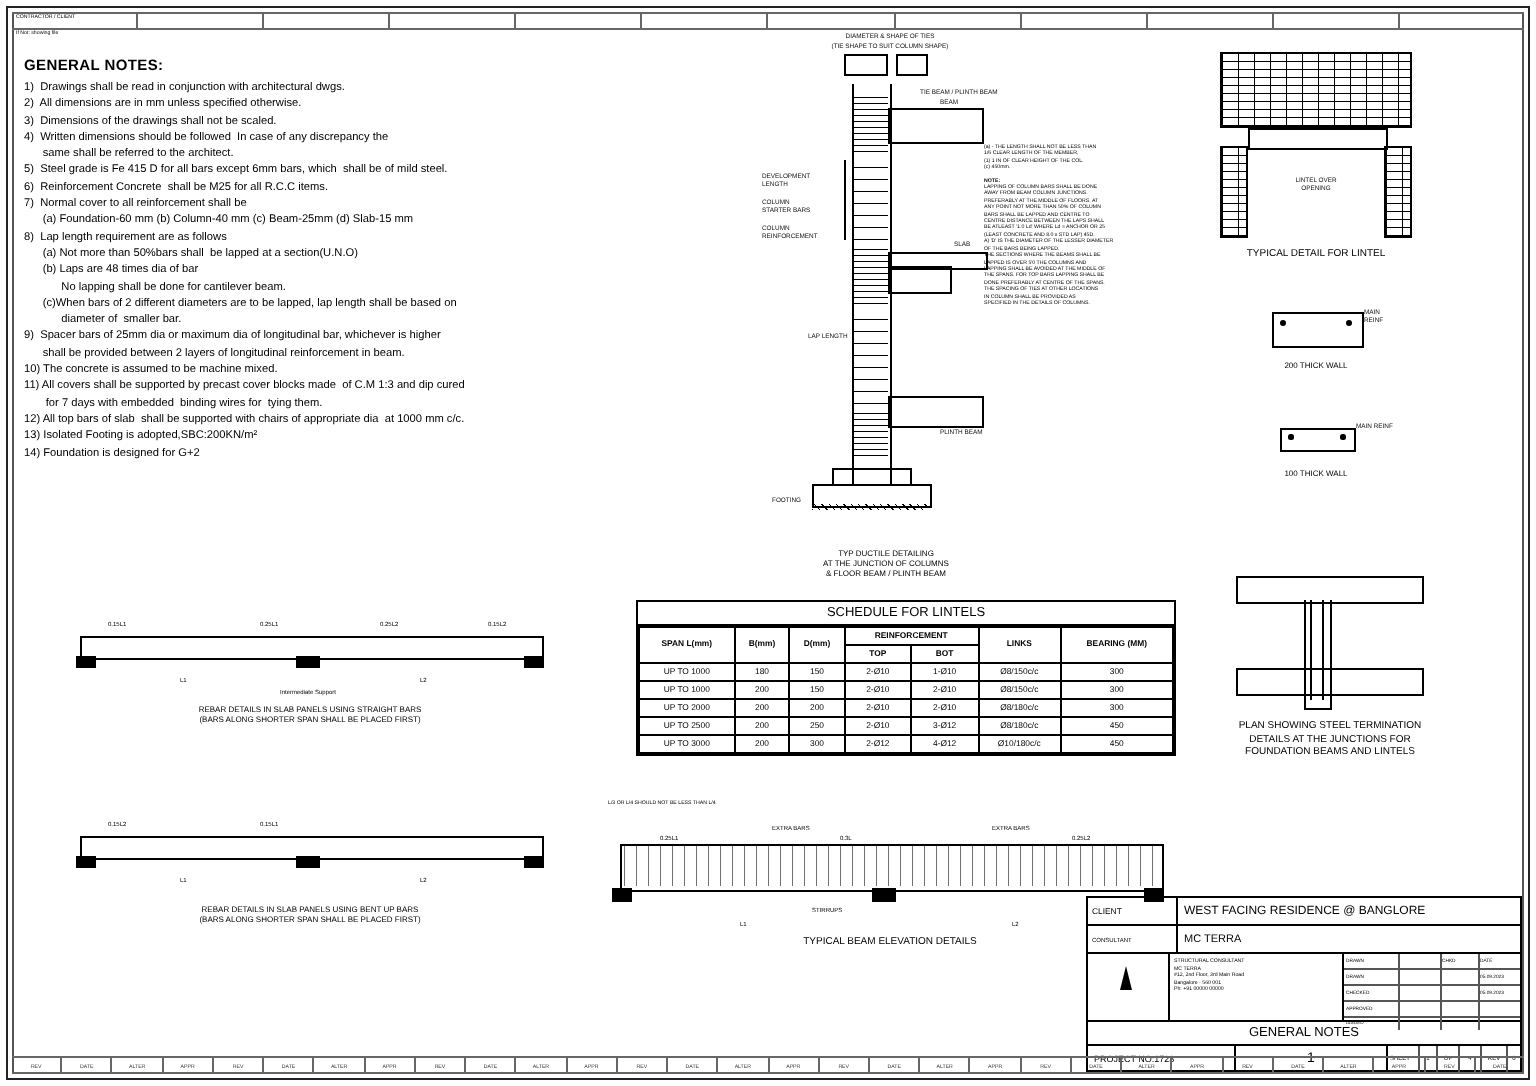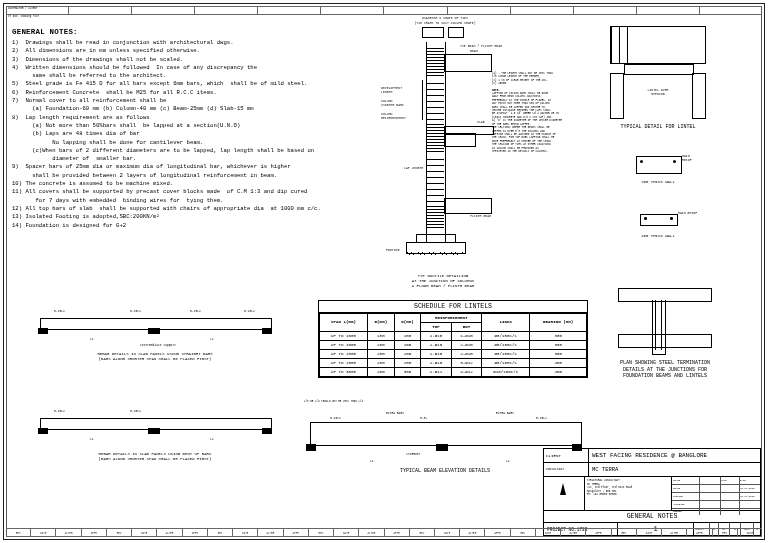"GENERAL NOTES:" #sheet { font-family: Liberation Mono, monospace -> none }
